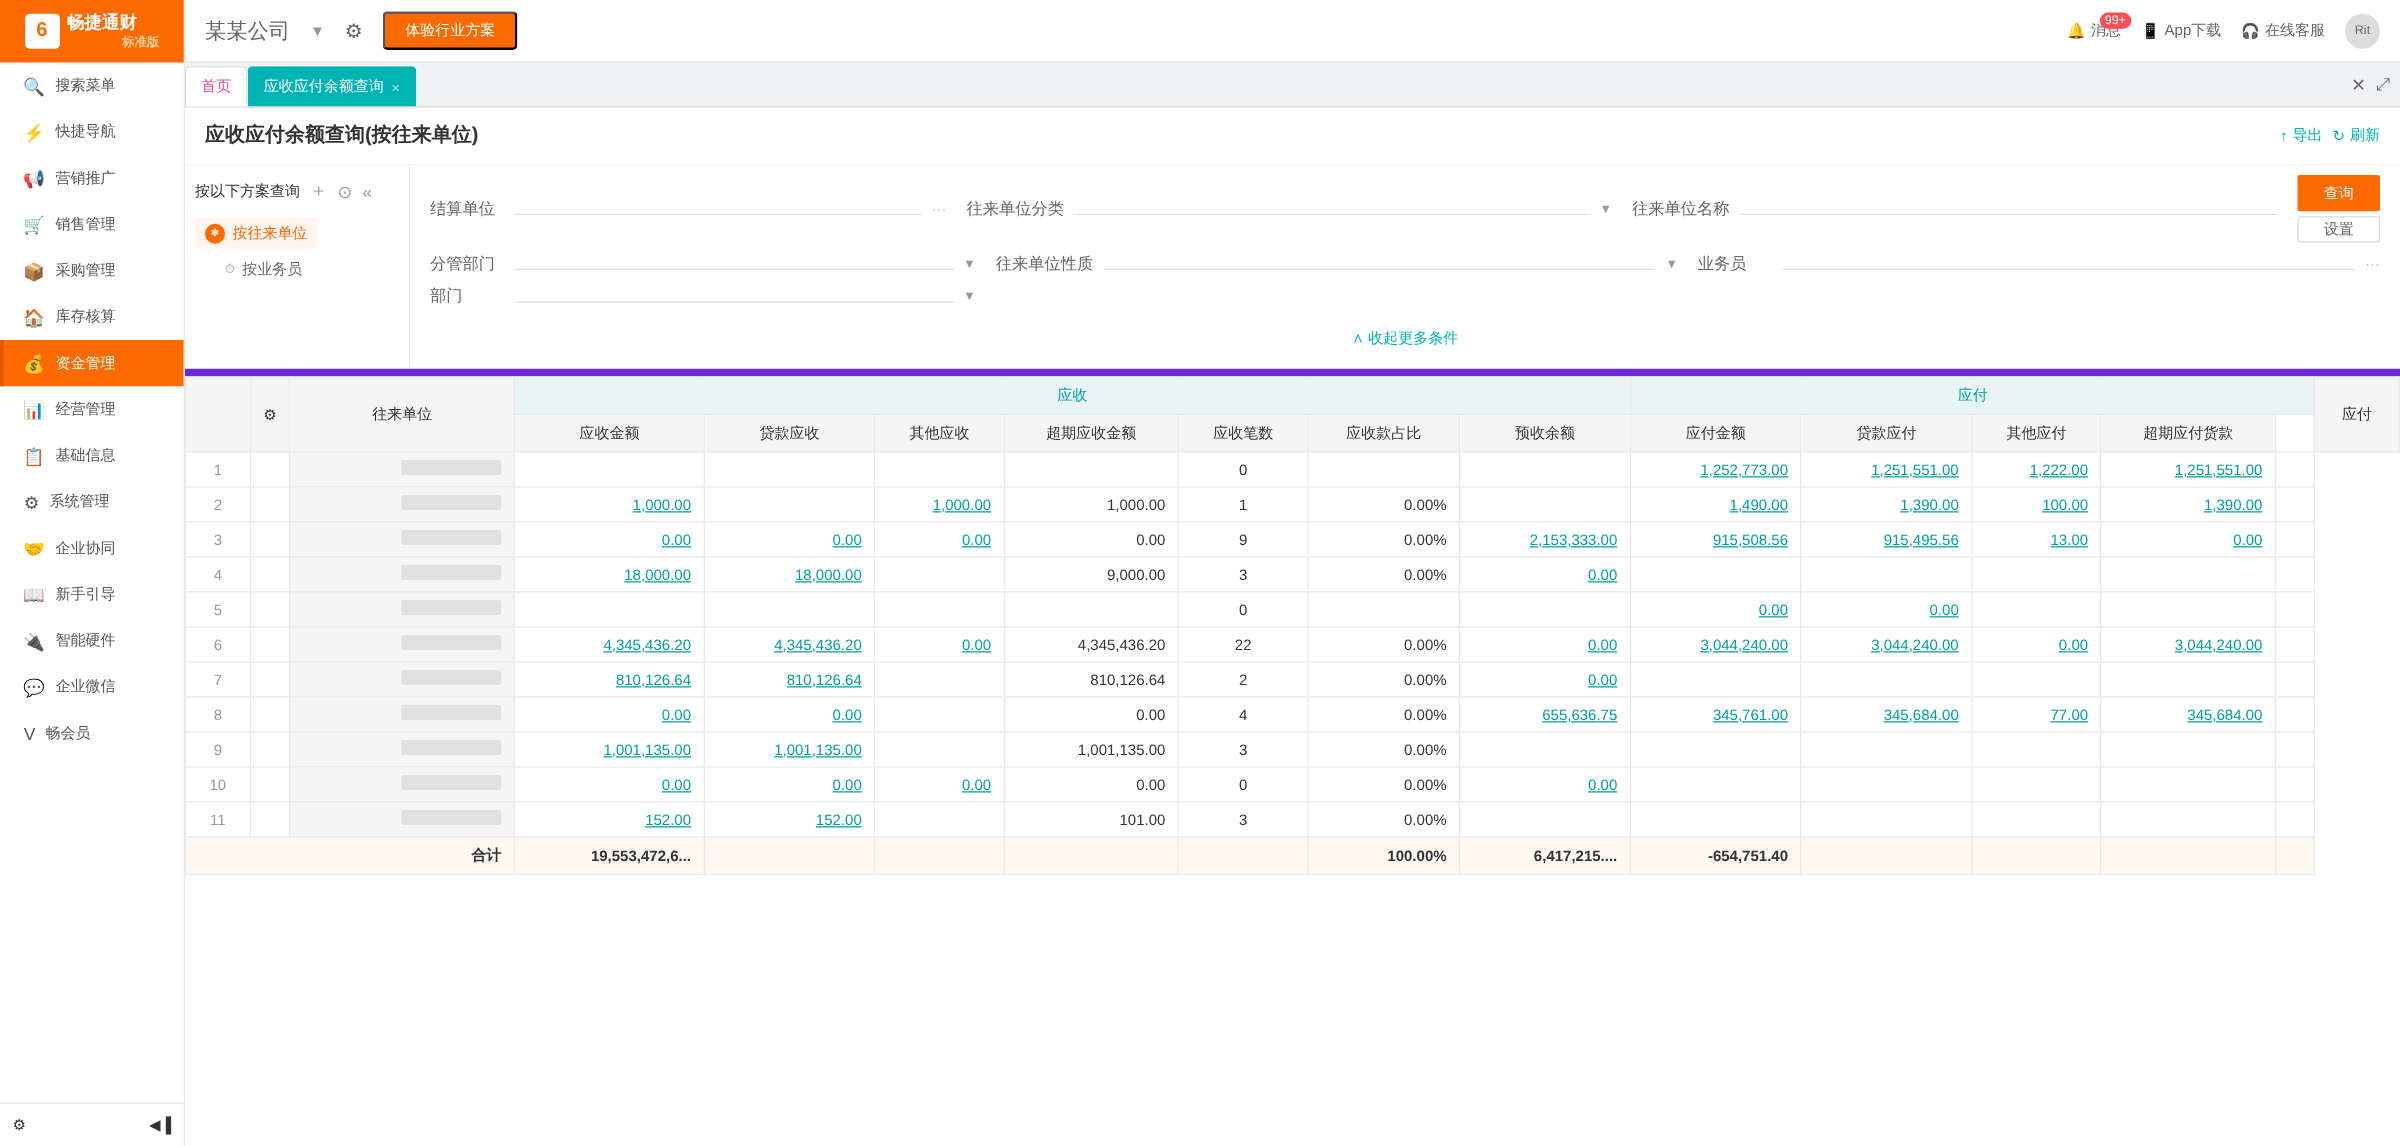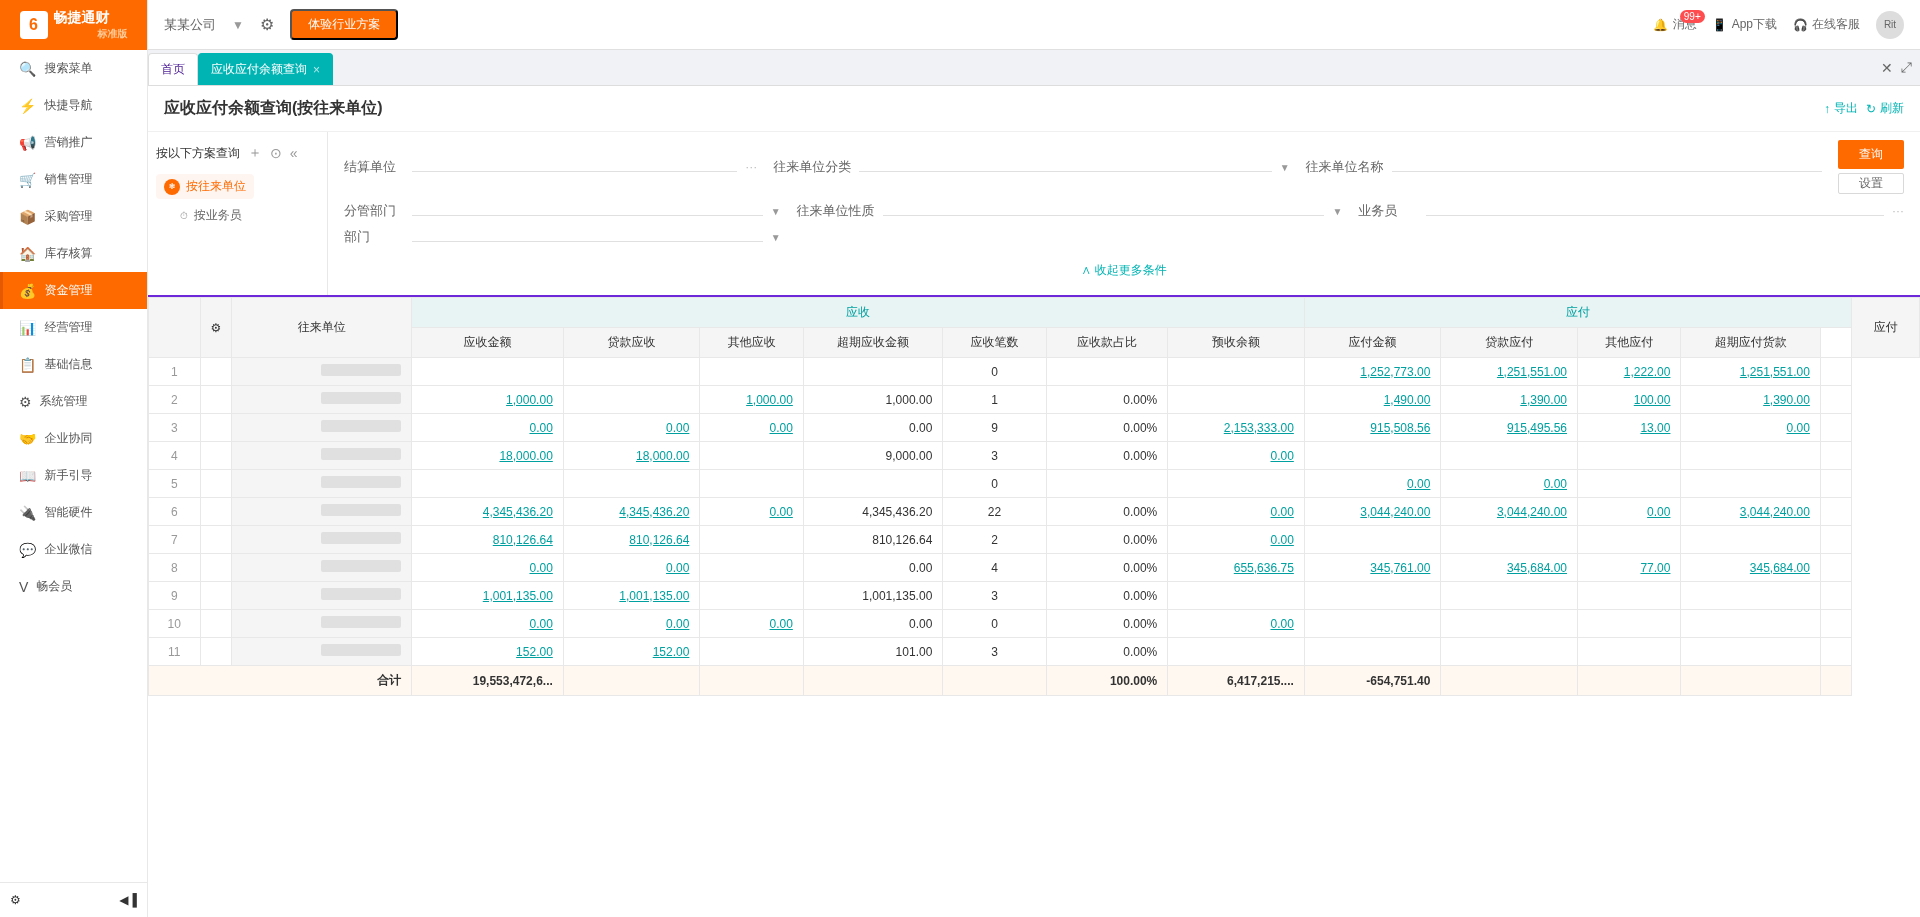"某某公司" .header-company { font-size: 13px -> 17px }
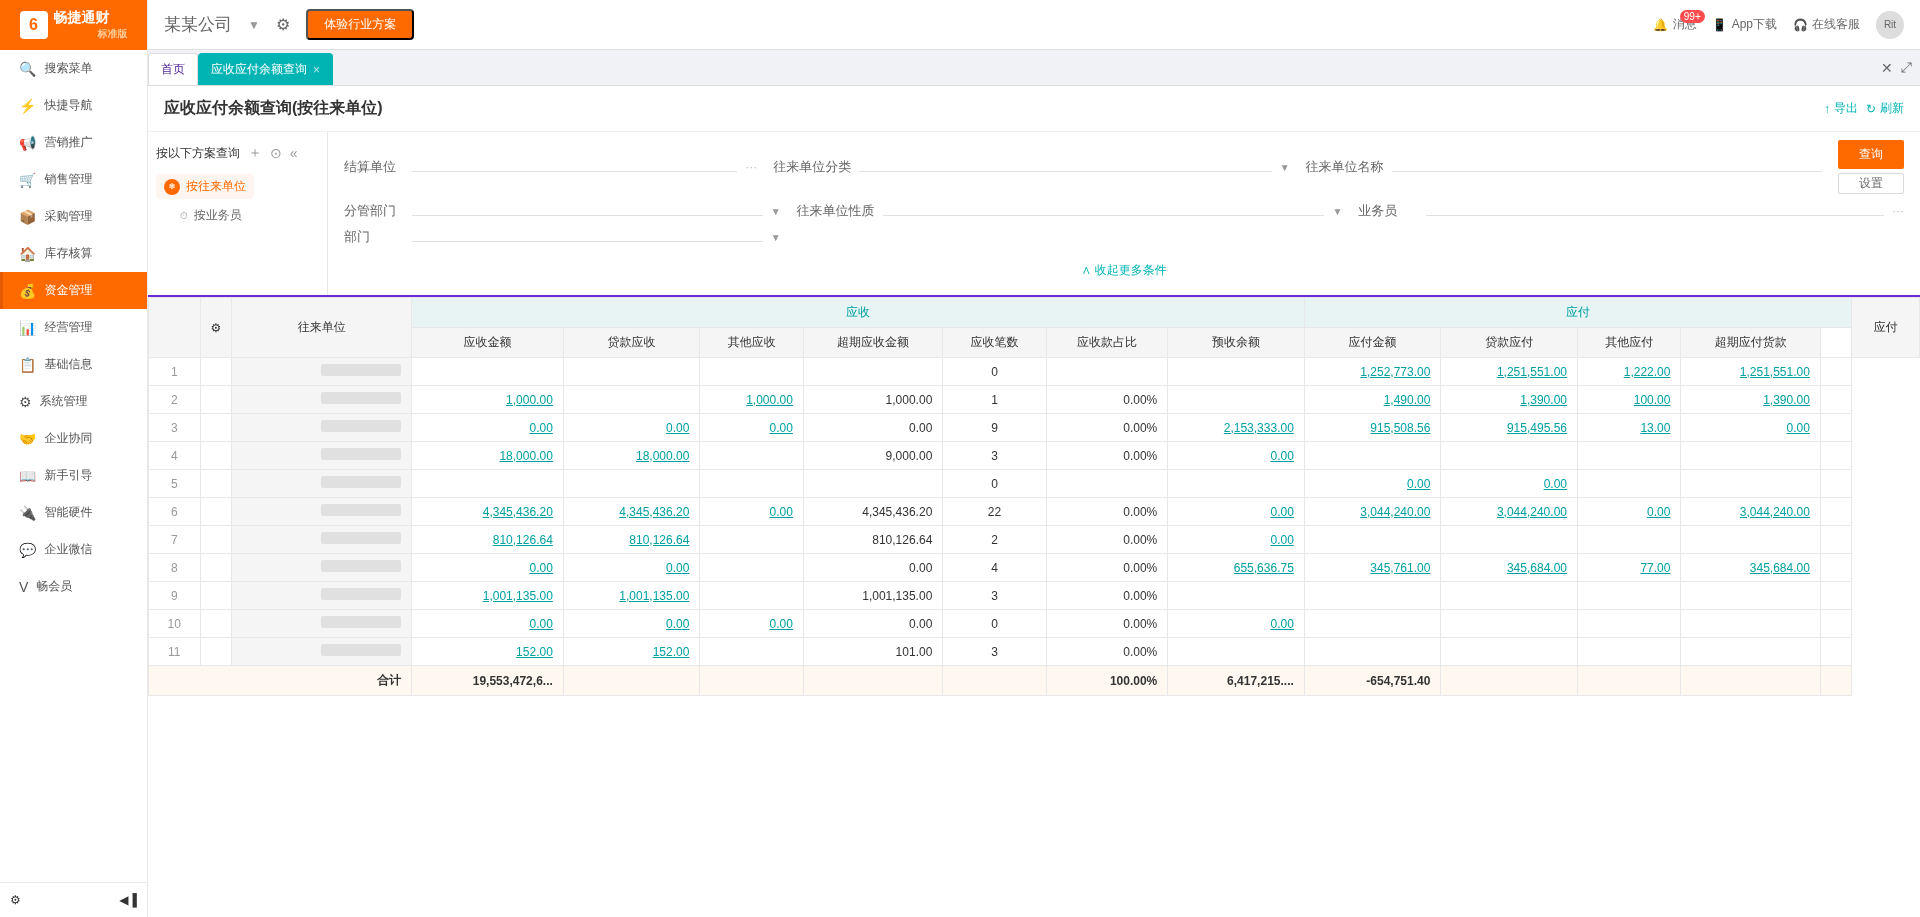"首页" .tab.home { color: #4c1d95 -> #ec4899 }
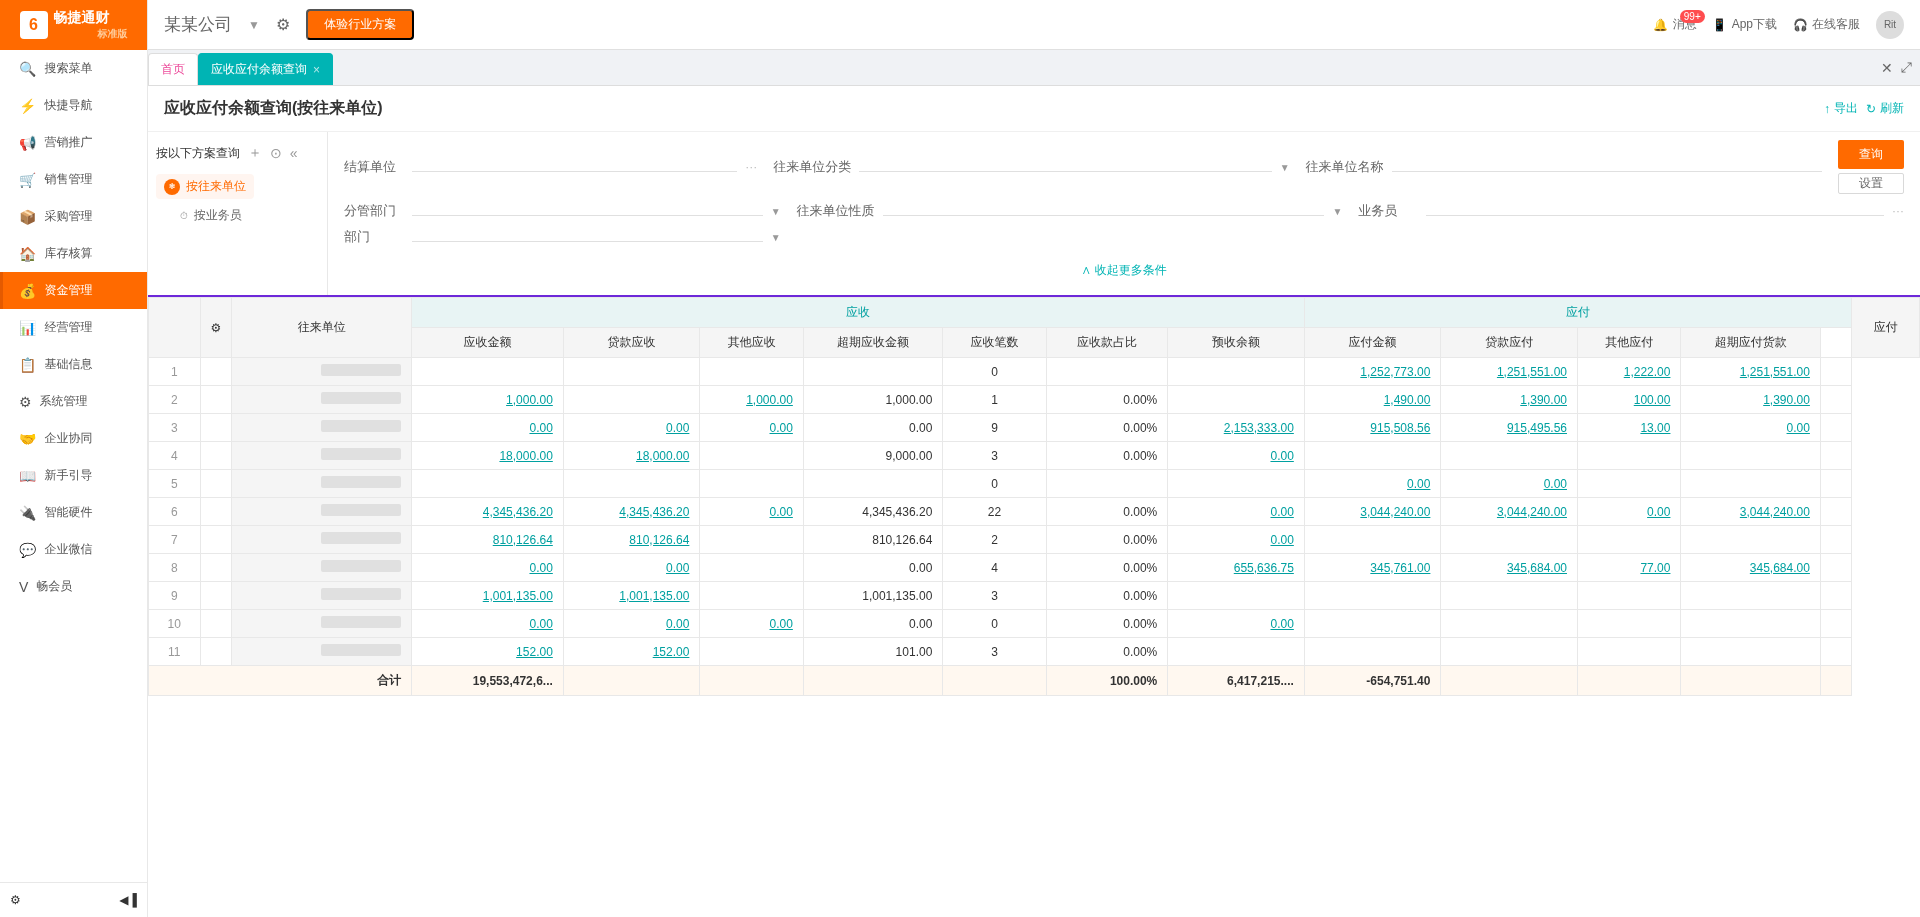"按以下方案查询" div { border-bottom: 2px solid #6d28d9 -> 6px solid #6d28d9 }
